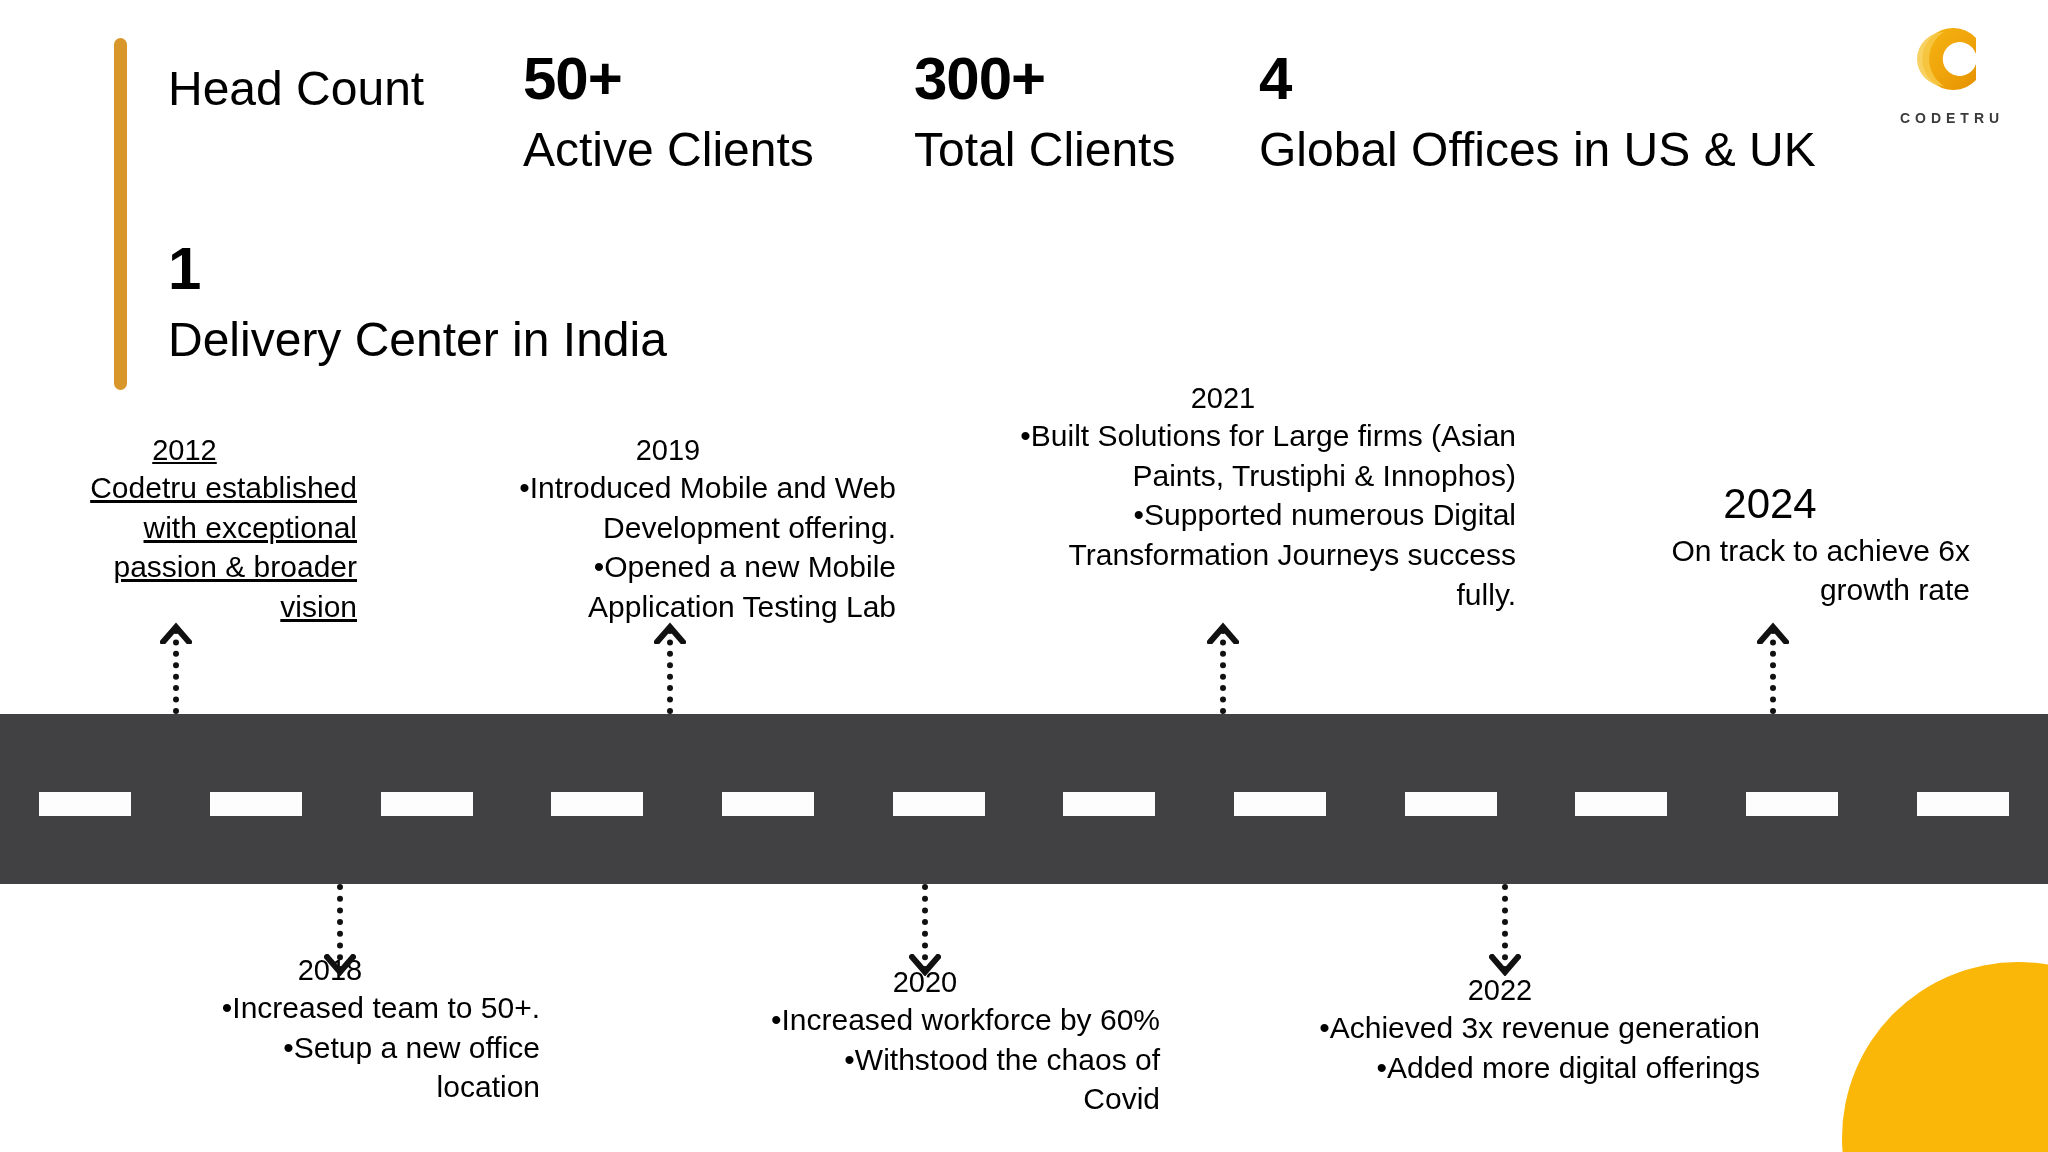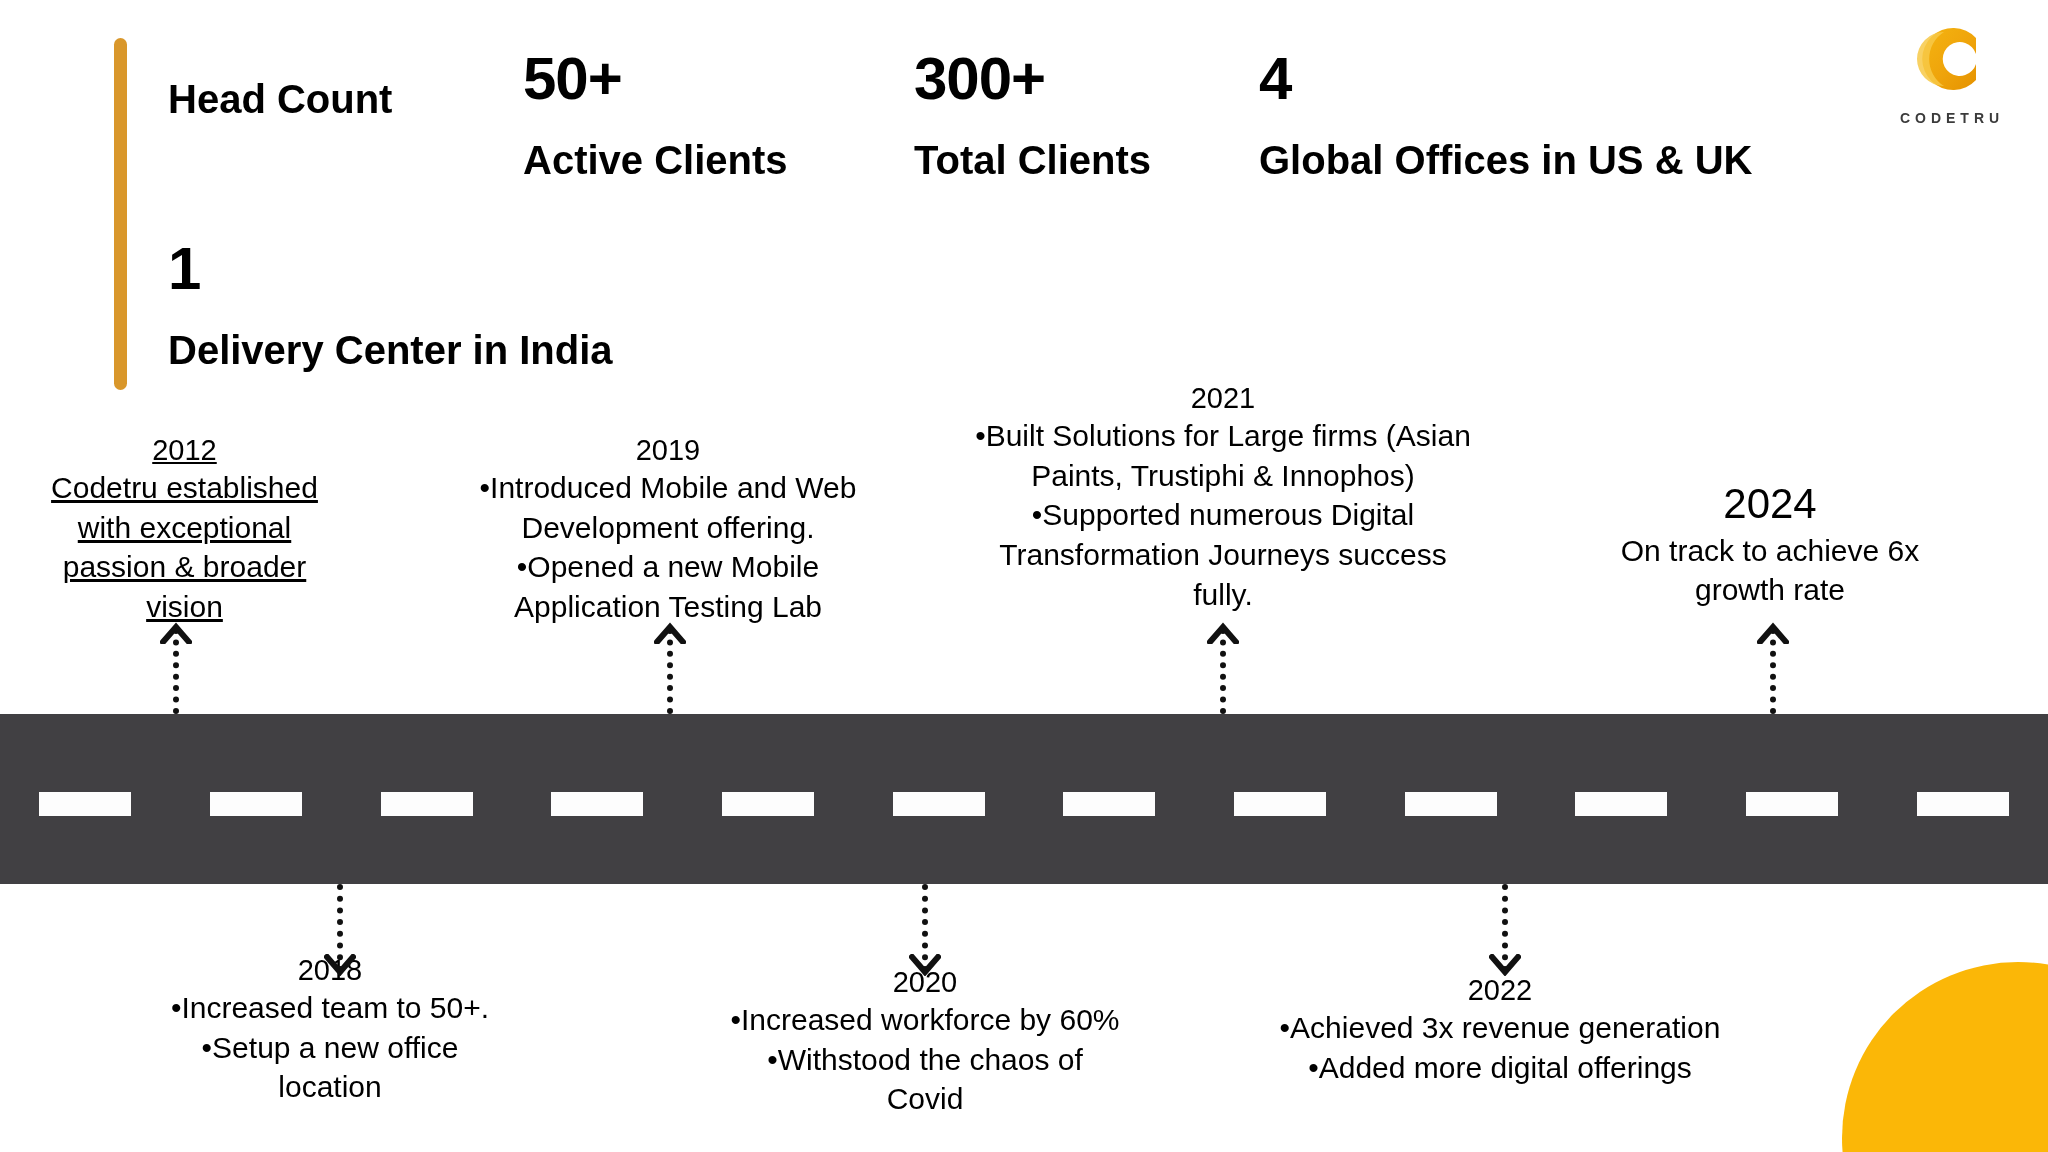"Head Count" .stat-label { font-size: 40px -> 48px; font-weight: 700 -> 400; margin-top: 30px -> 16px }
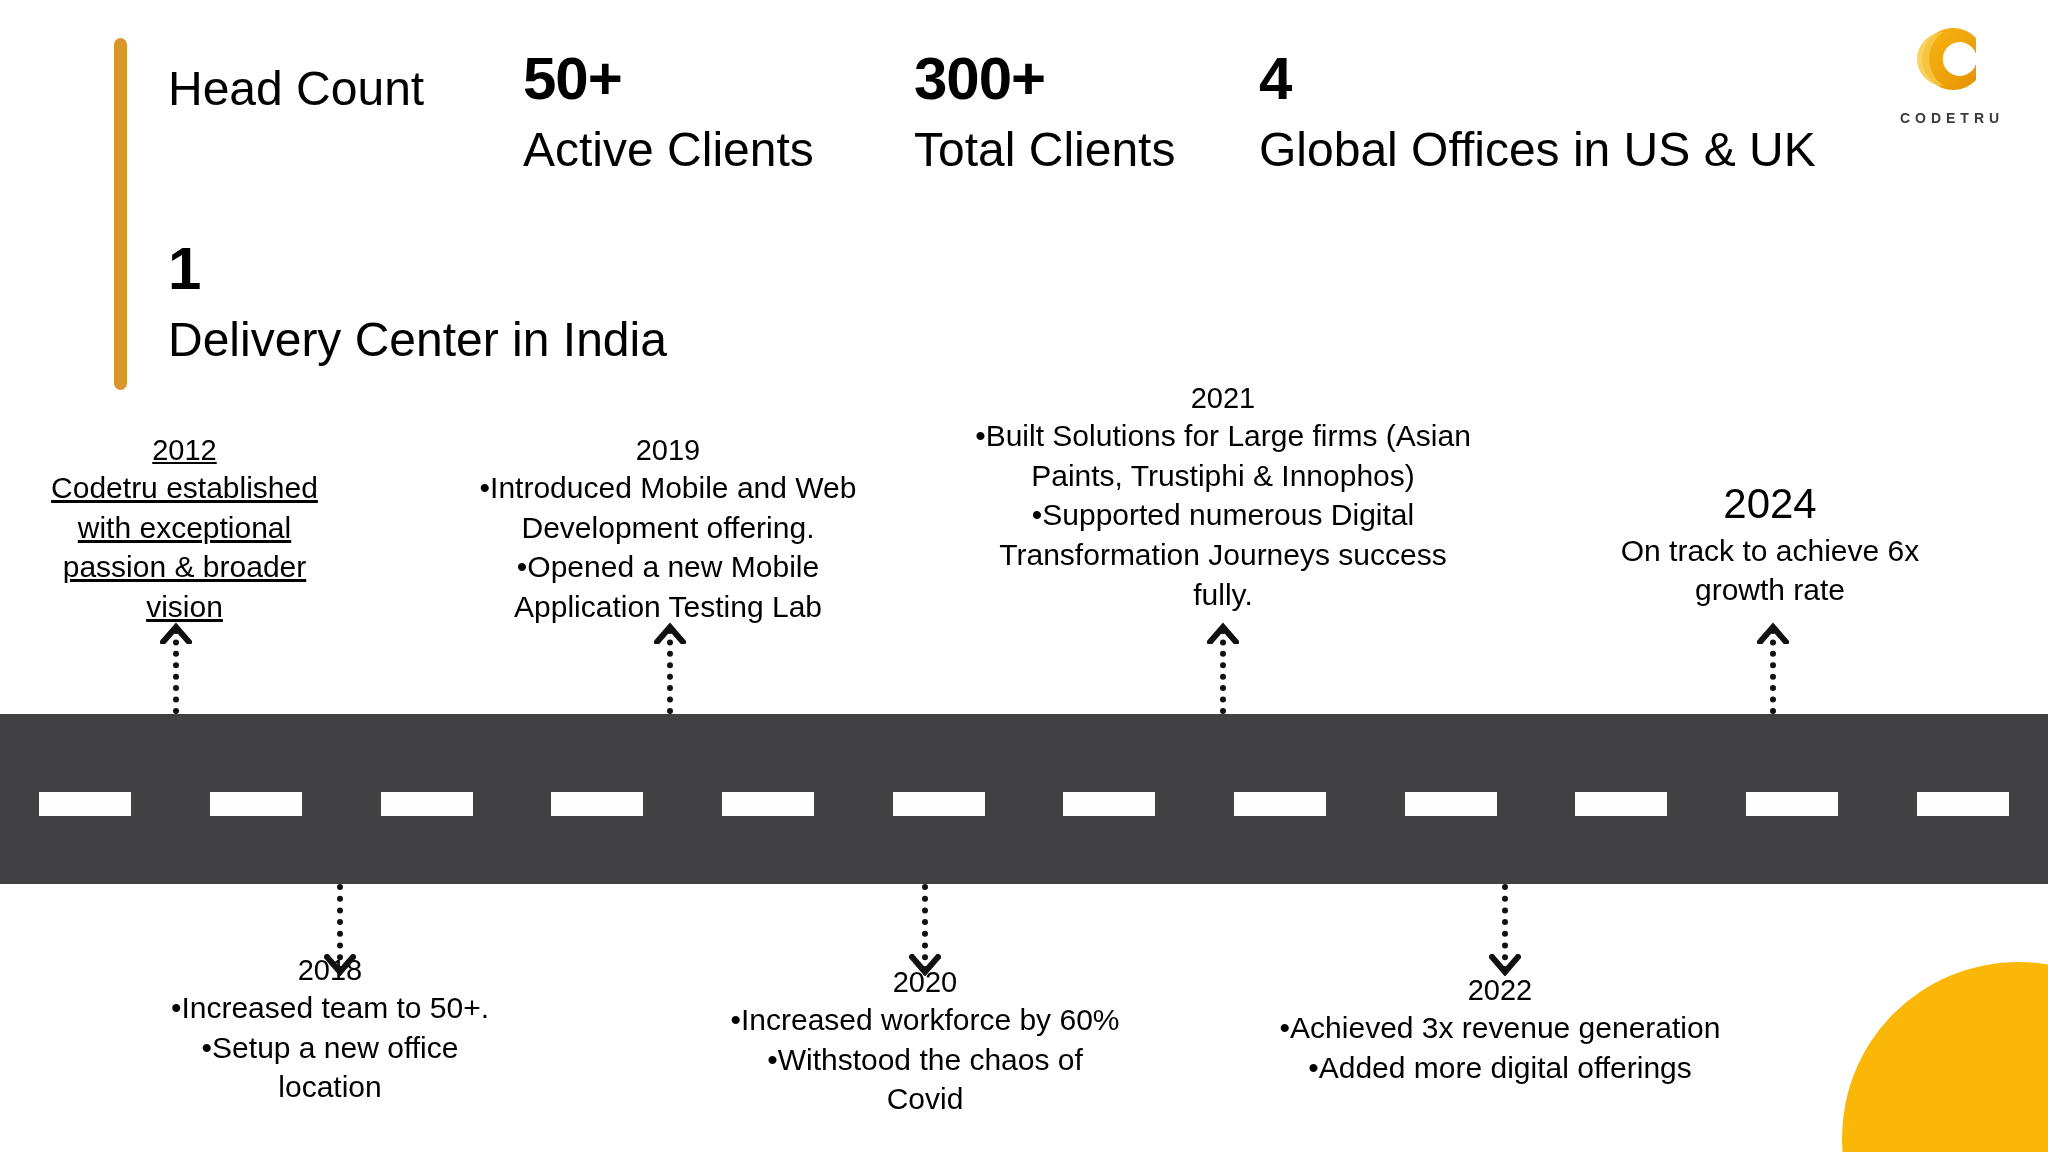"•Built Solutions for Large firms" .entry-body { text-align: none -> right }
